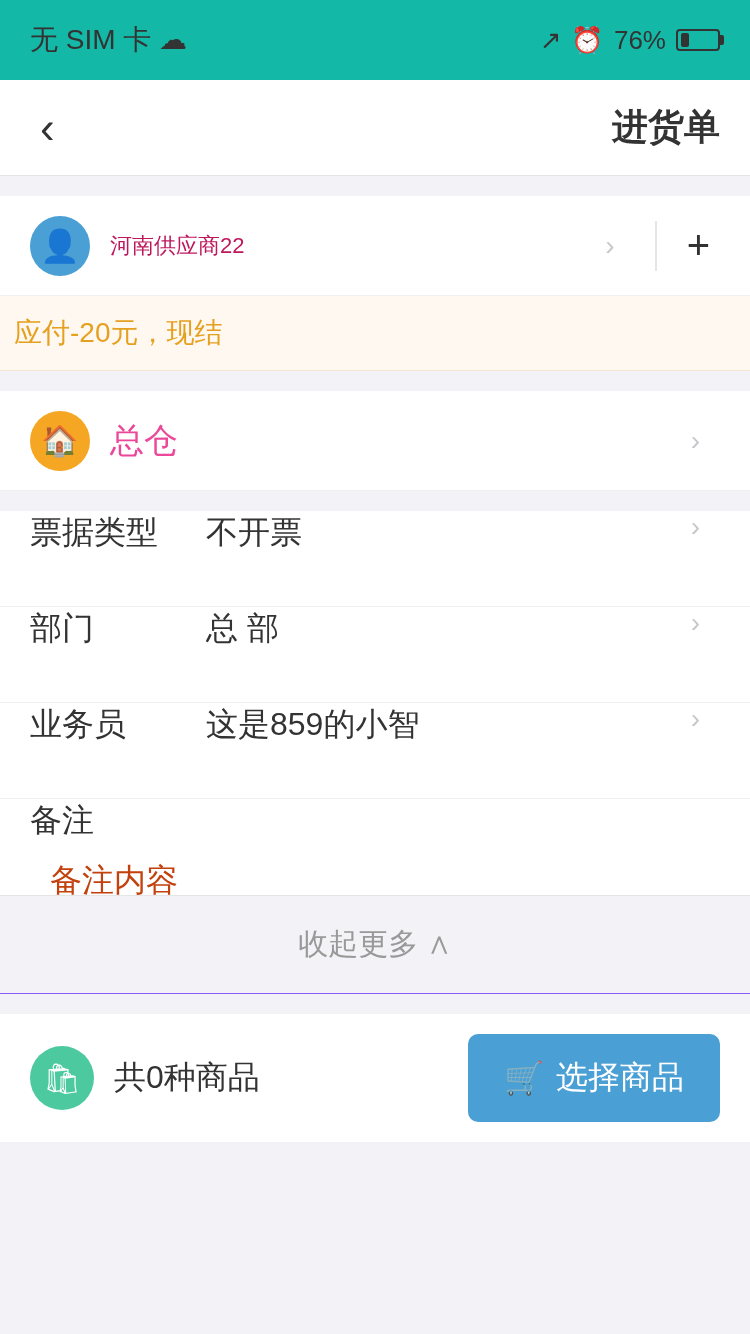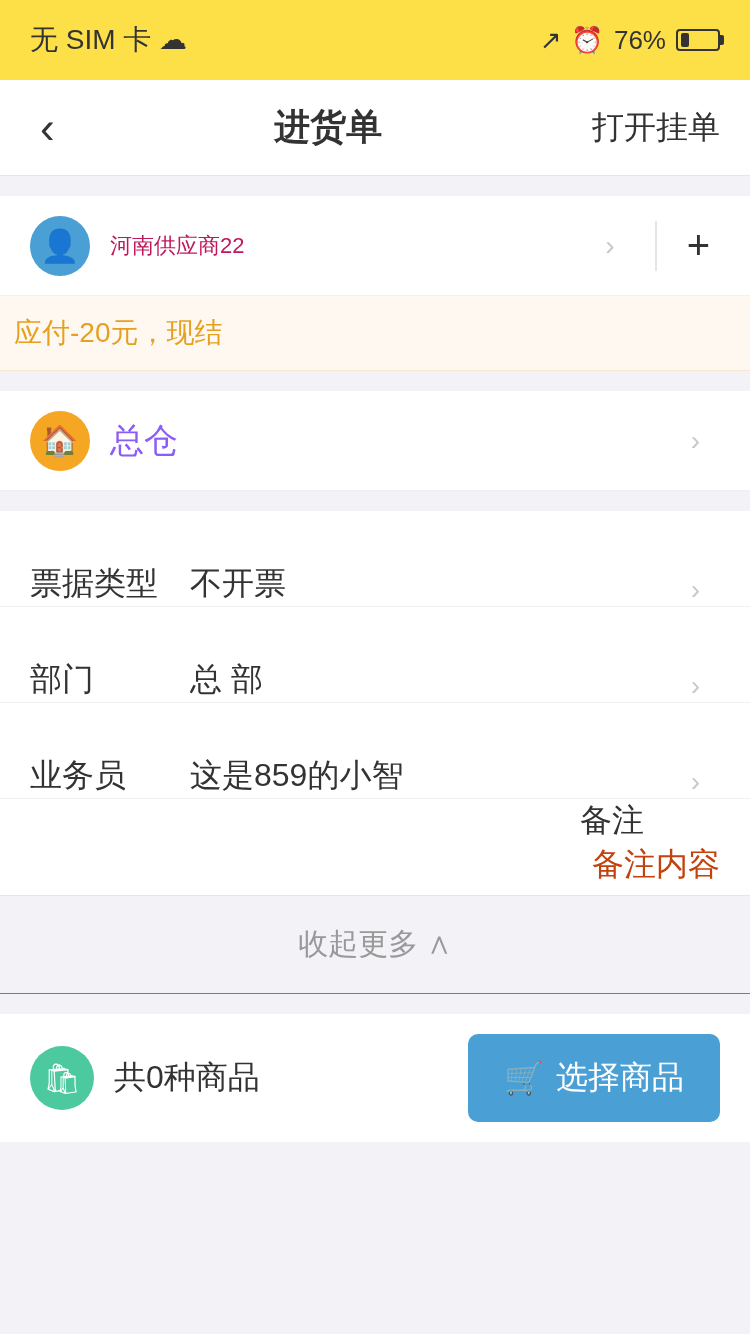"无 SIM 卡 ☁" .status-bar { background: #fde047 -> #14b8a6 }
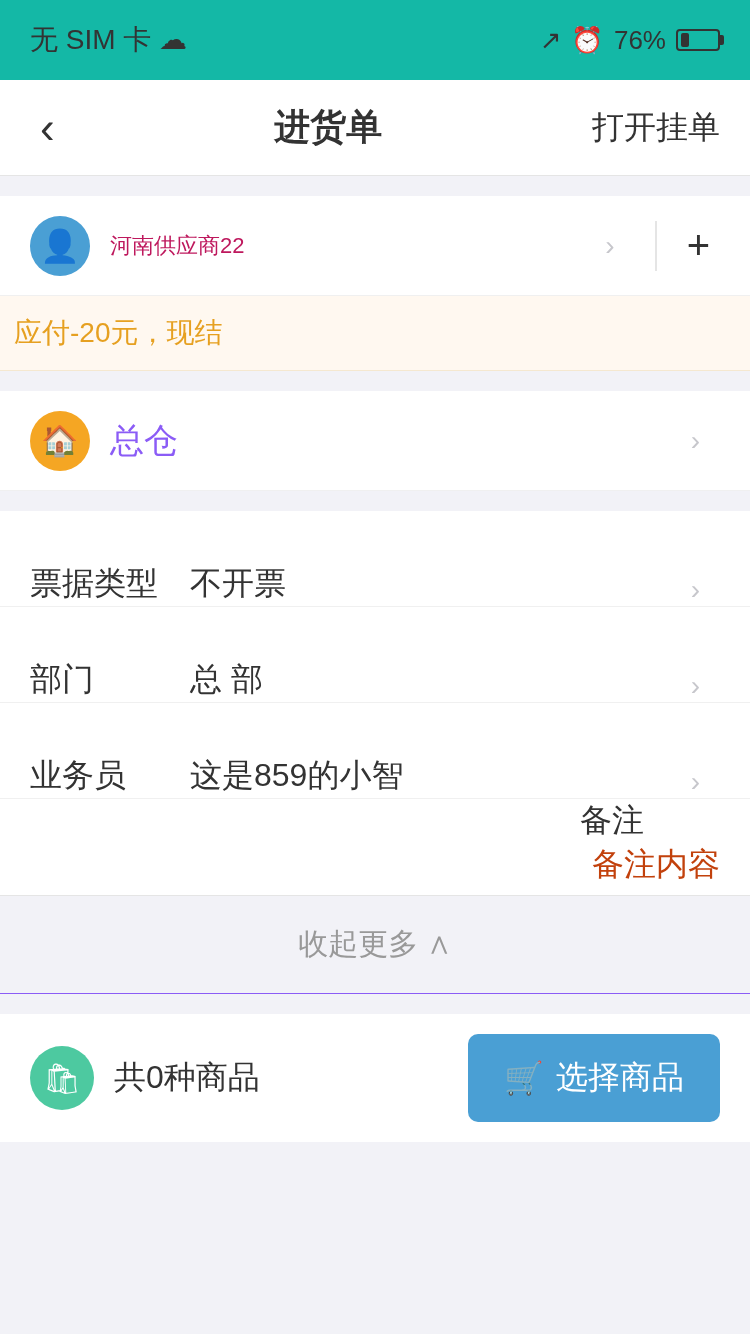"打开挂单" span.nav-right { html: <span>打开挂单</span> -> none }
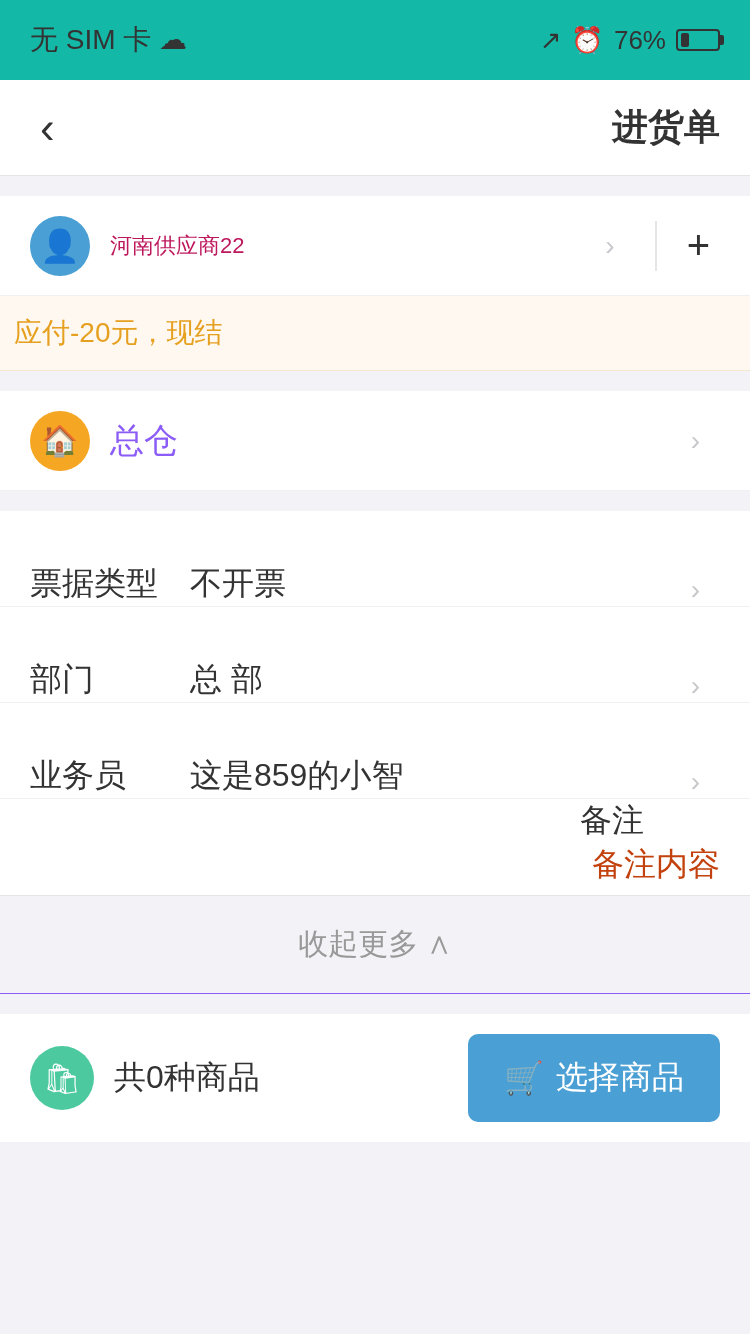"总仓" .warehouse-label { color: #8b5cf6 -> #ec4899 }
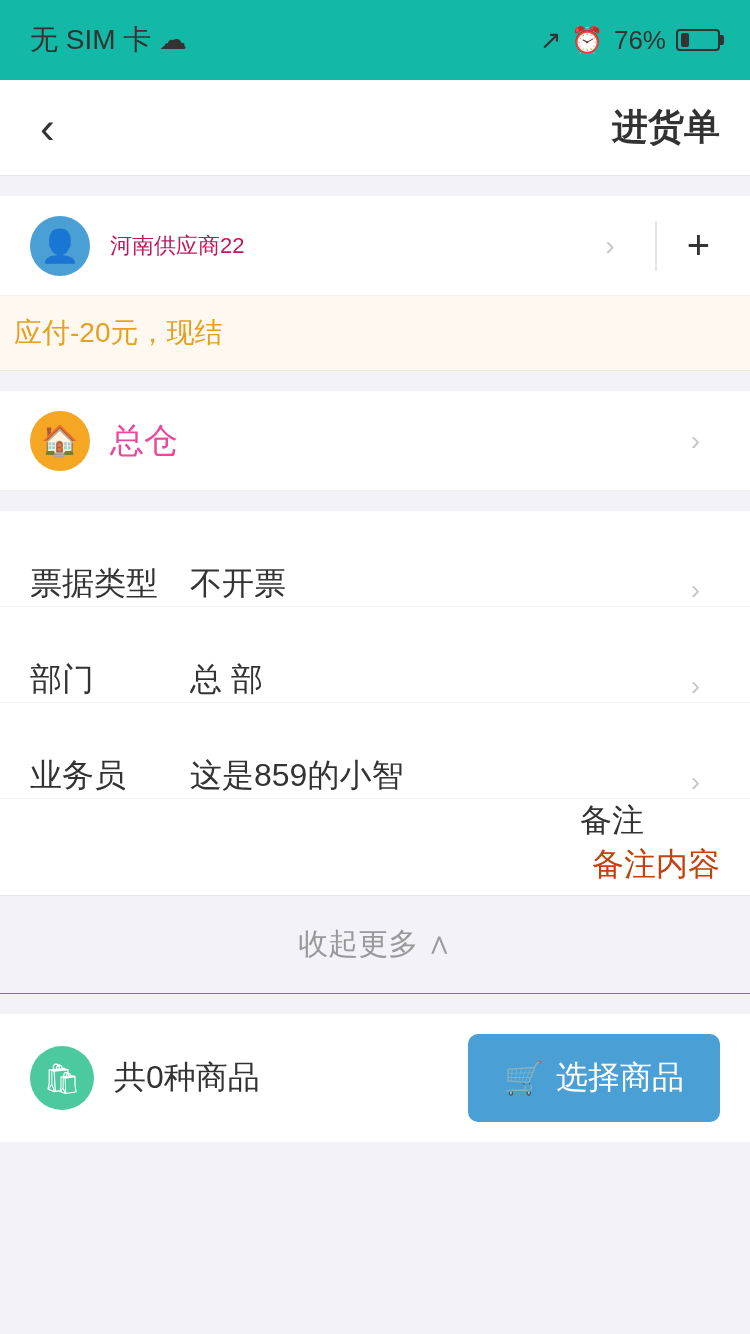"票据类型" .form-row { align-items: flex-end -> flex-start; gap: none -> 16px }
